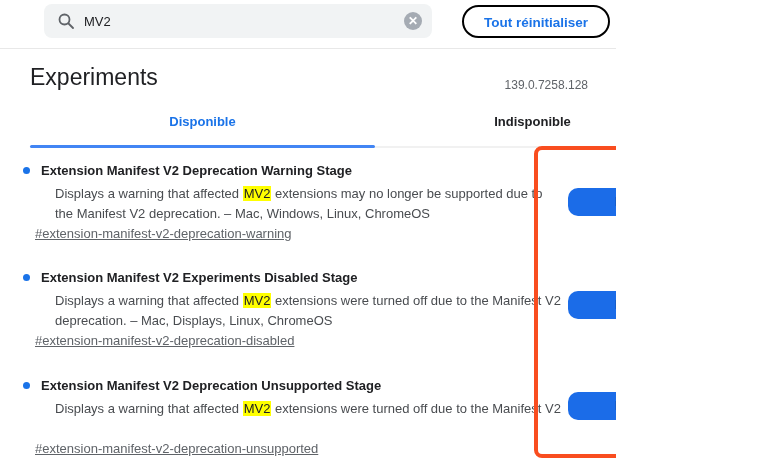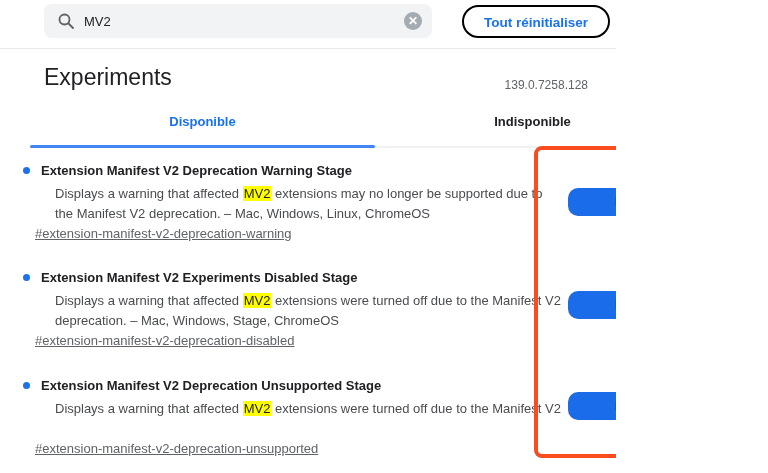"Experiments" .page-title { left: 44px -> 30px }
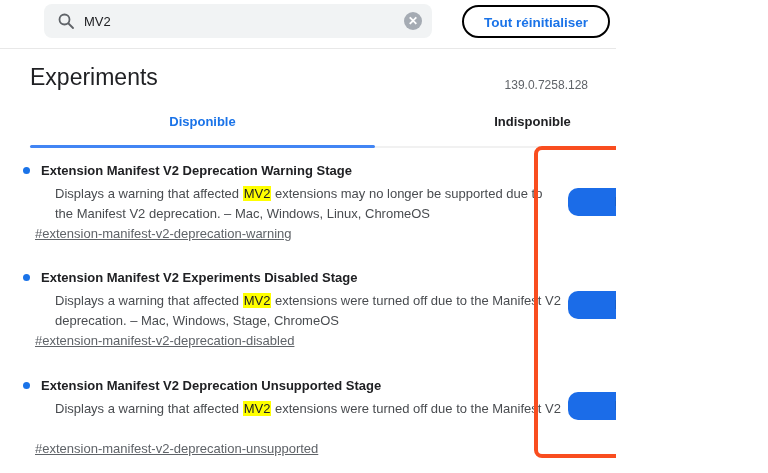"deprecation. – Mac, Windows, Stage," div.entry-desc { text: Windows, Stage -> Displays, Linux }
